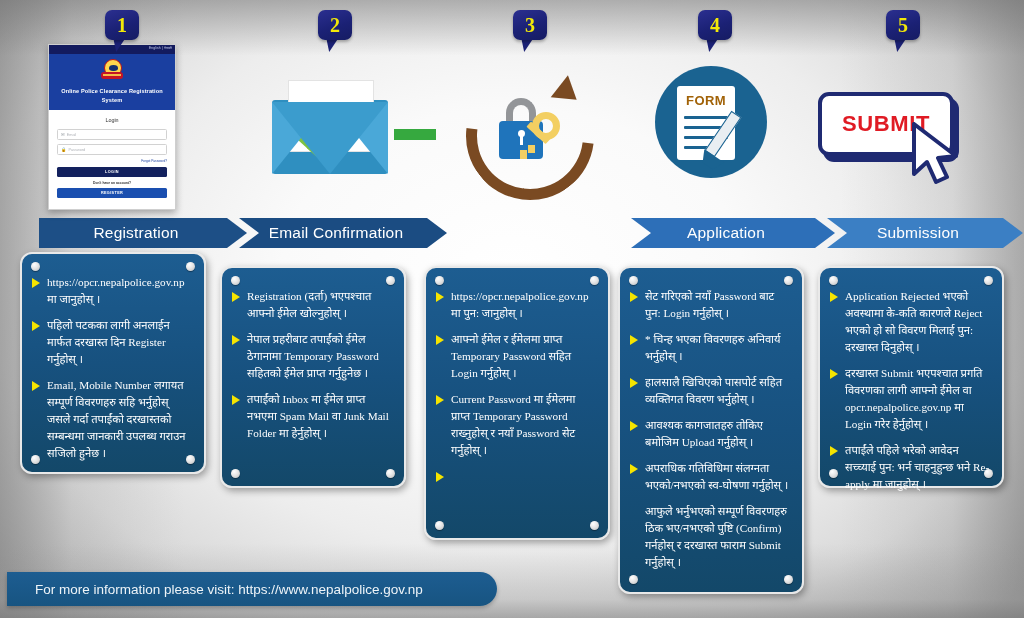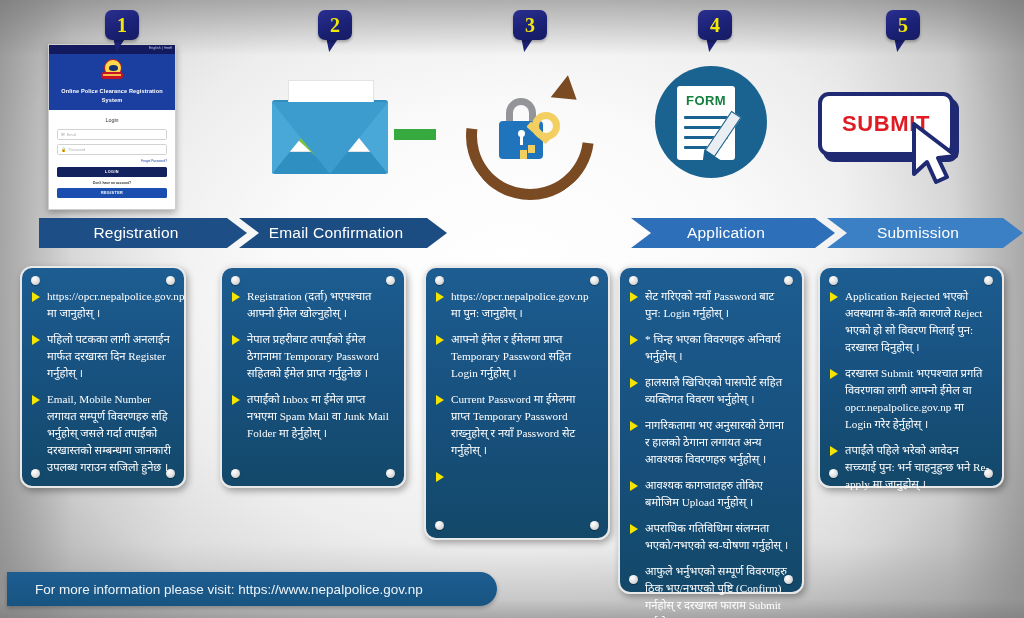"FORM" .fpaper .ftxt { color: #15803d -> #a16207 }
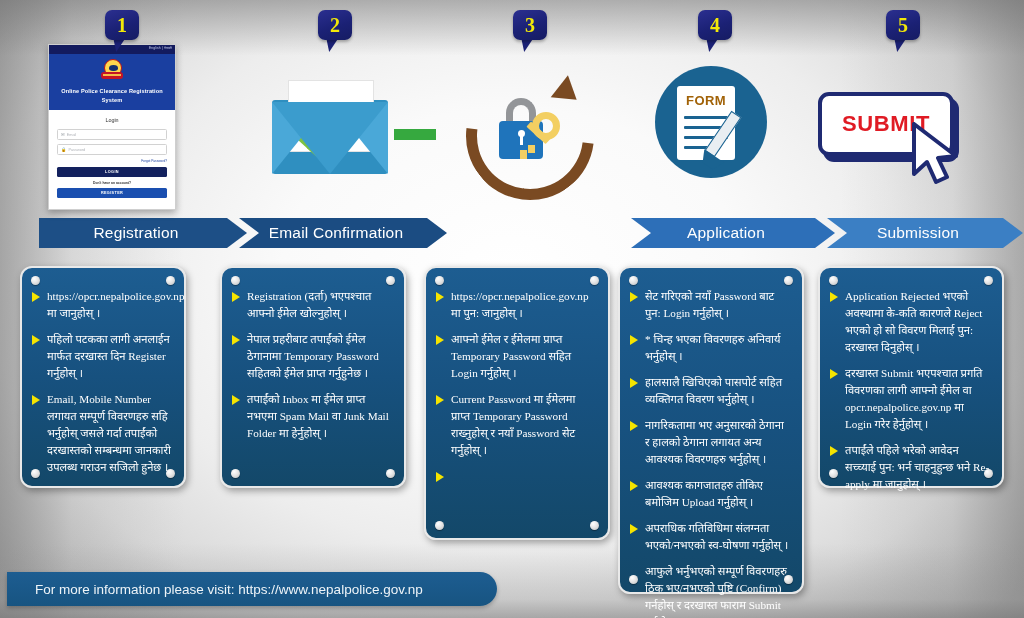"https://opcr.nepalpolice.gov.np मा" div.panel { top: 266px -> 252px; width: 166px -> 186px }
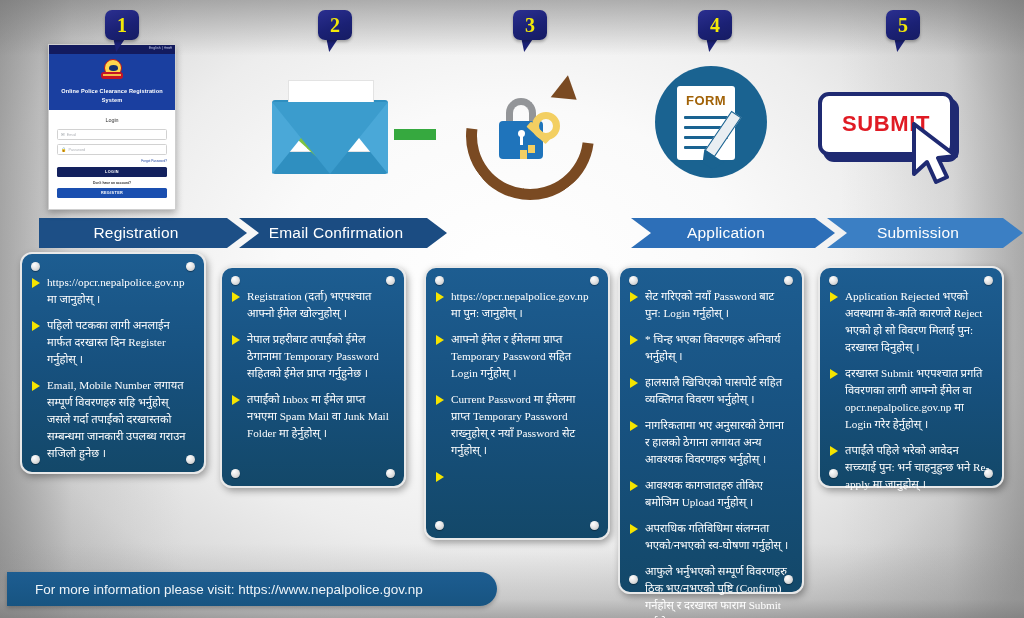"नागरिकतामा भए अनुसारको ठेगाना र" li { html: <li><span></span><span>नागरिकतामा भए अनुसारको ठेगाना र हालको ठेगाना लगायत अन्य आवश्यक विवरणहरु भर्नुहोस् ।</span></li> -> none }
